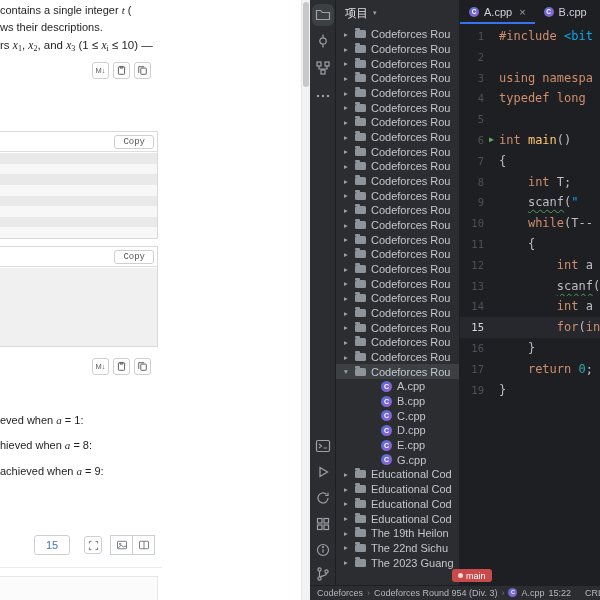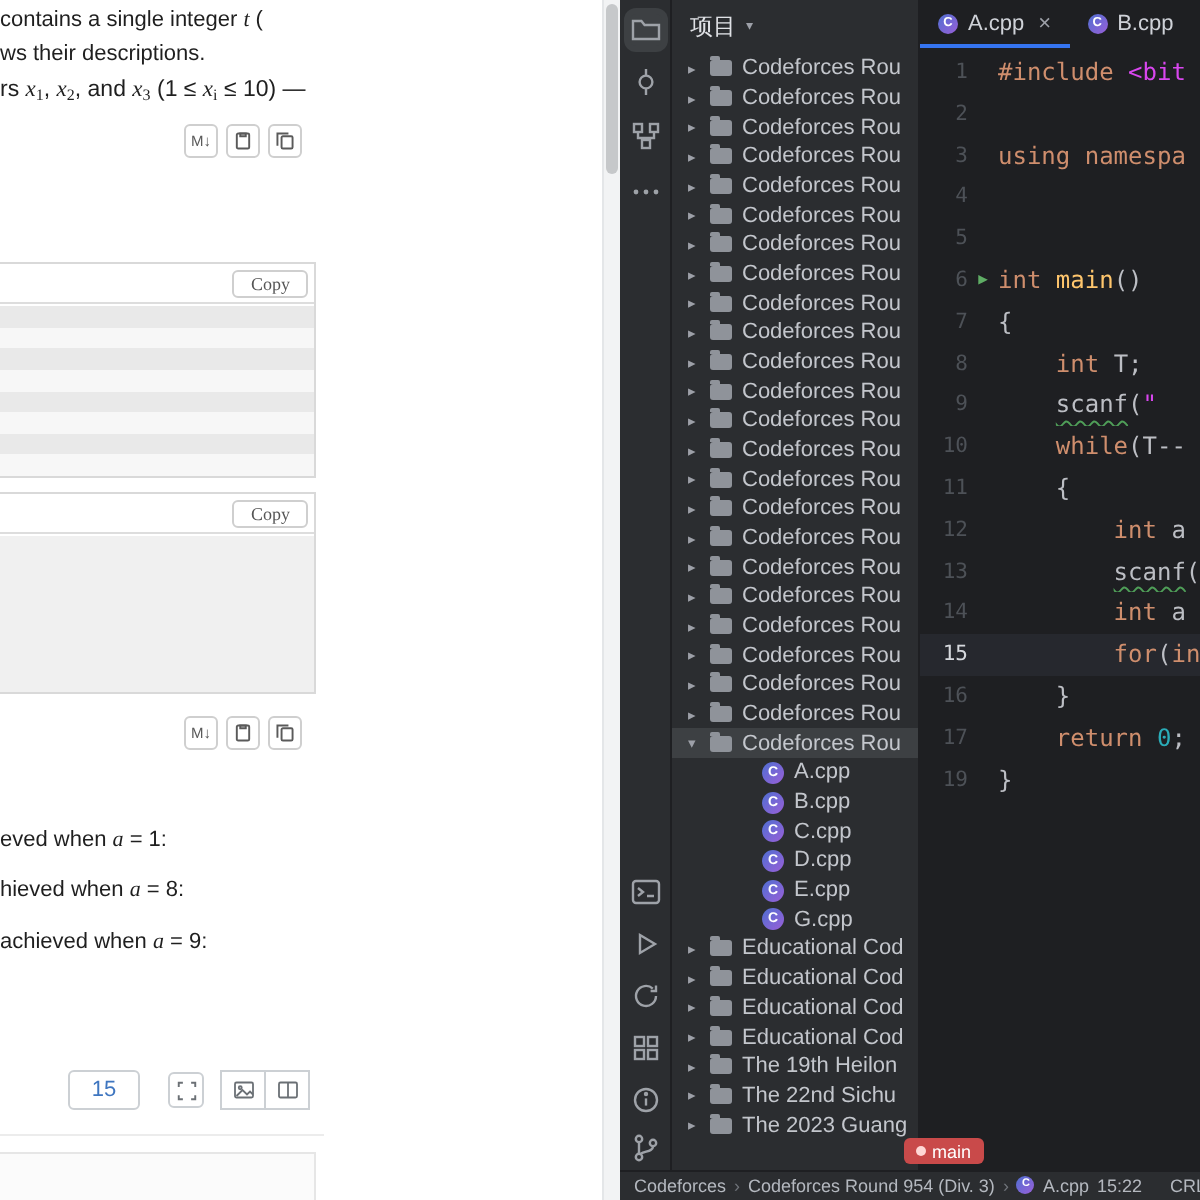"<bit" .tk-str { color: #d946ef -> #0ea5e9 }
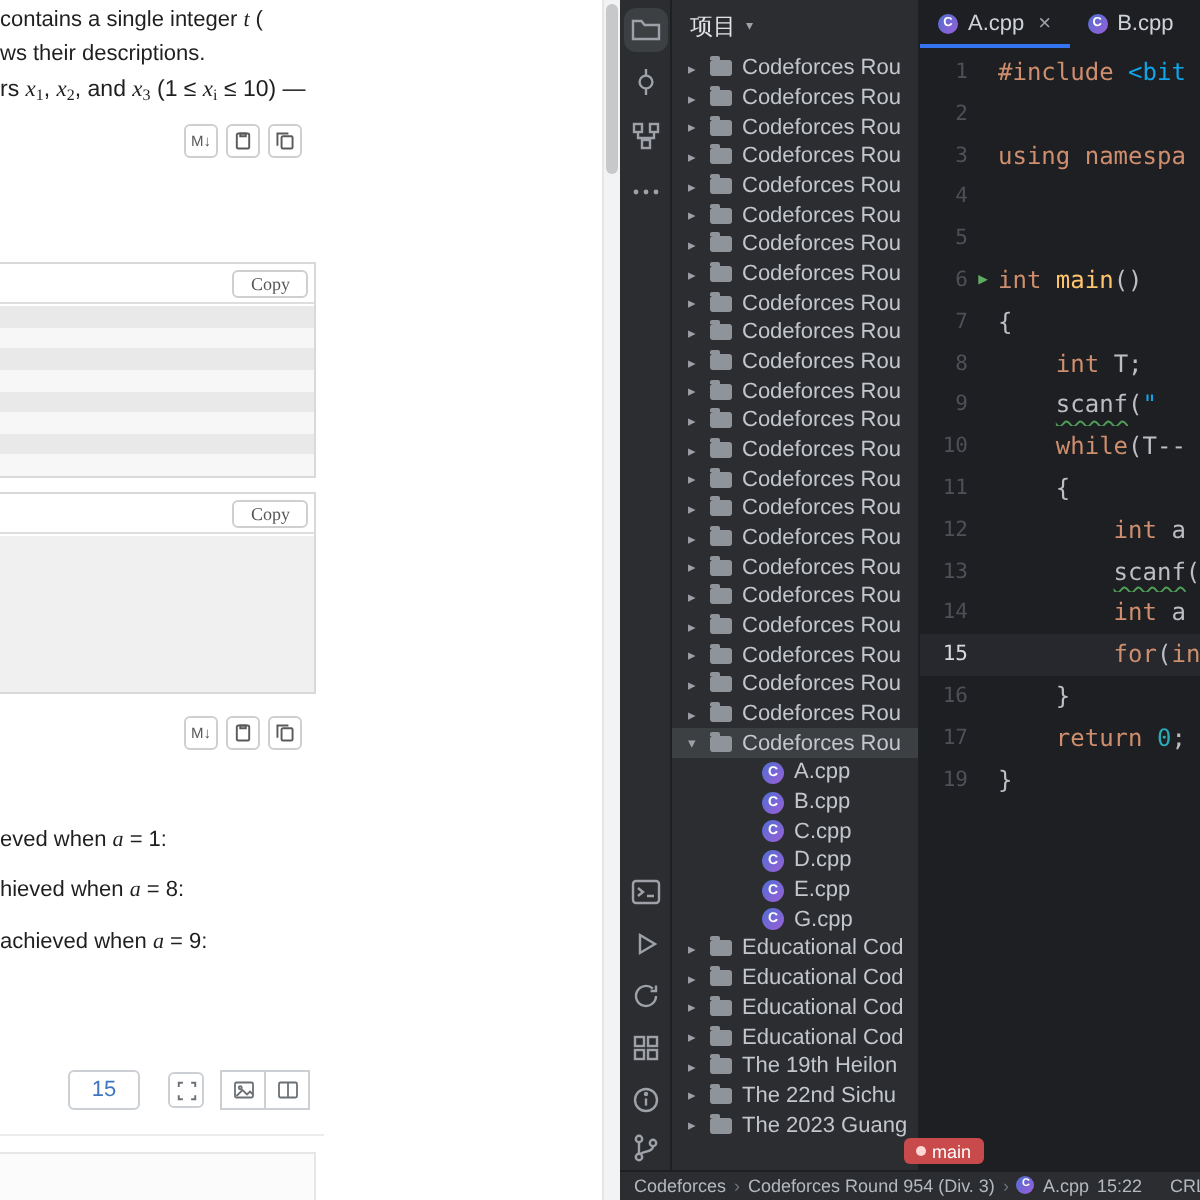"typedef long" span.codetext { html: none -> <span><span>typedef long</span></span> }
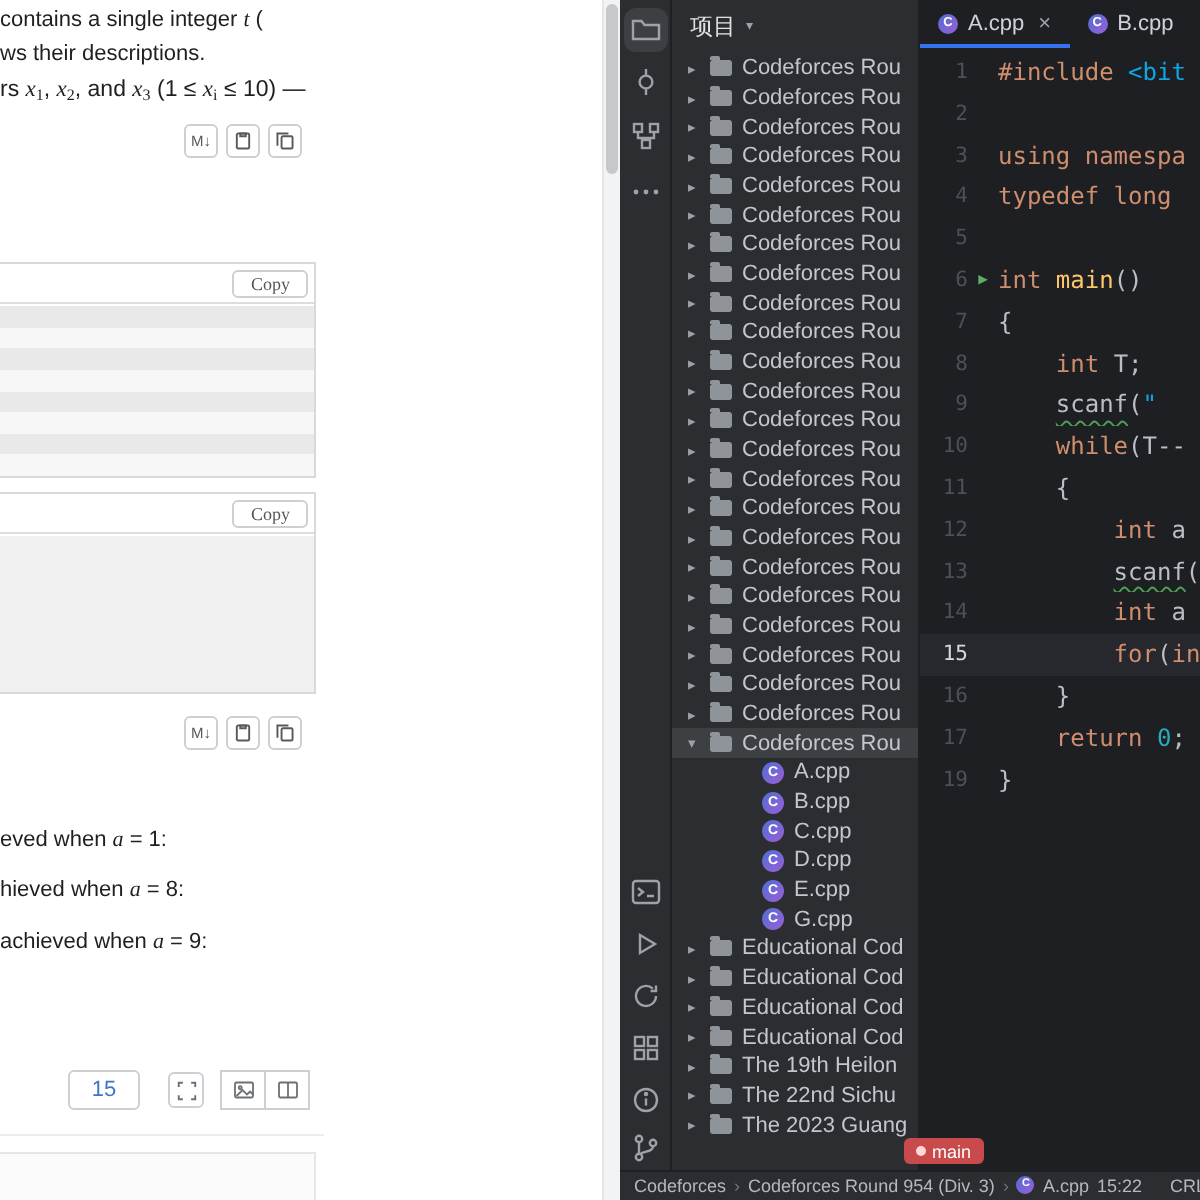"Copy" .copychip { font-family: Liberation Serif, serif -> Liberation Mono, monospace }
